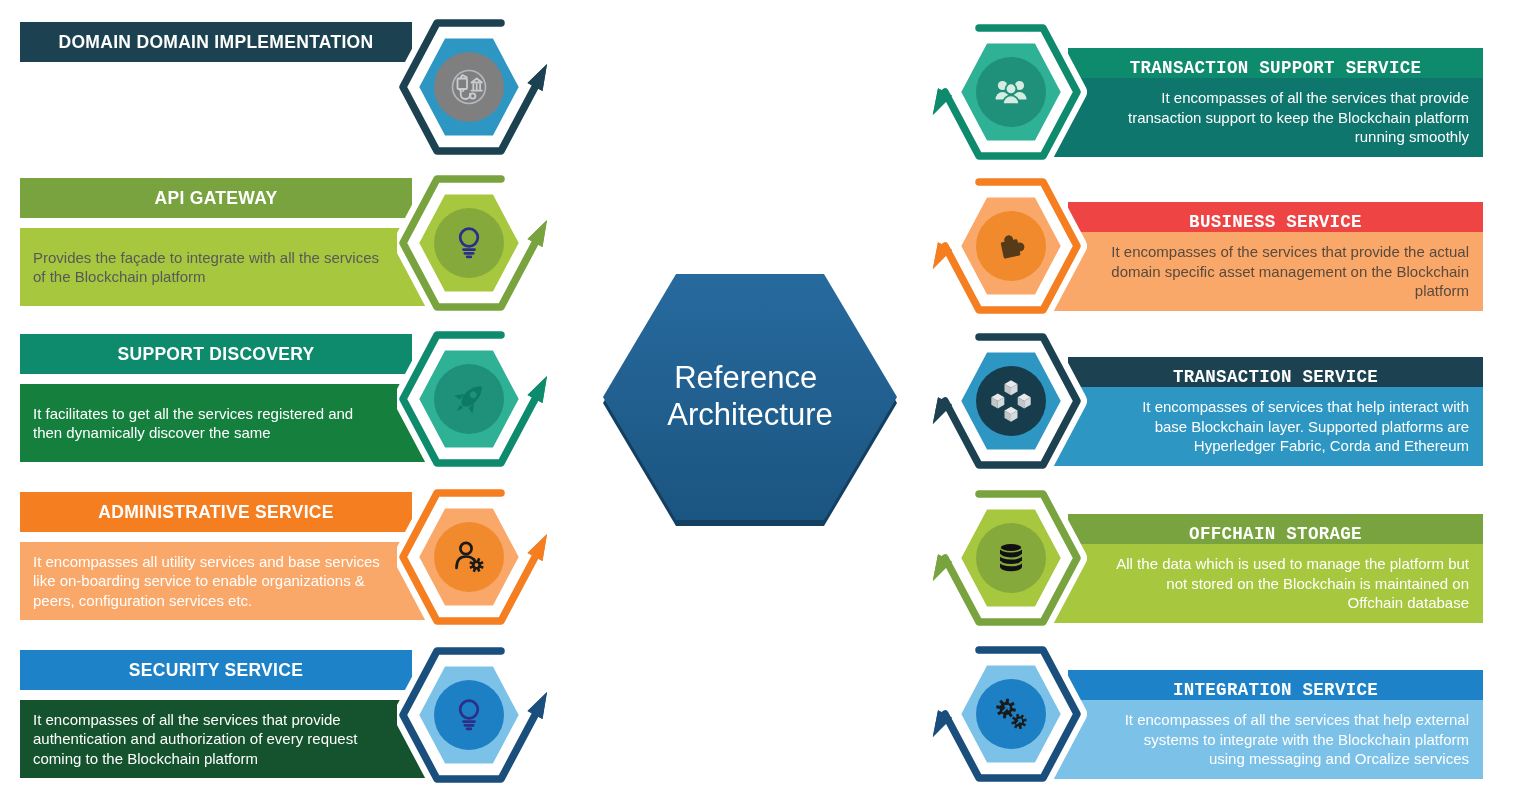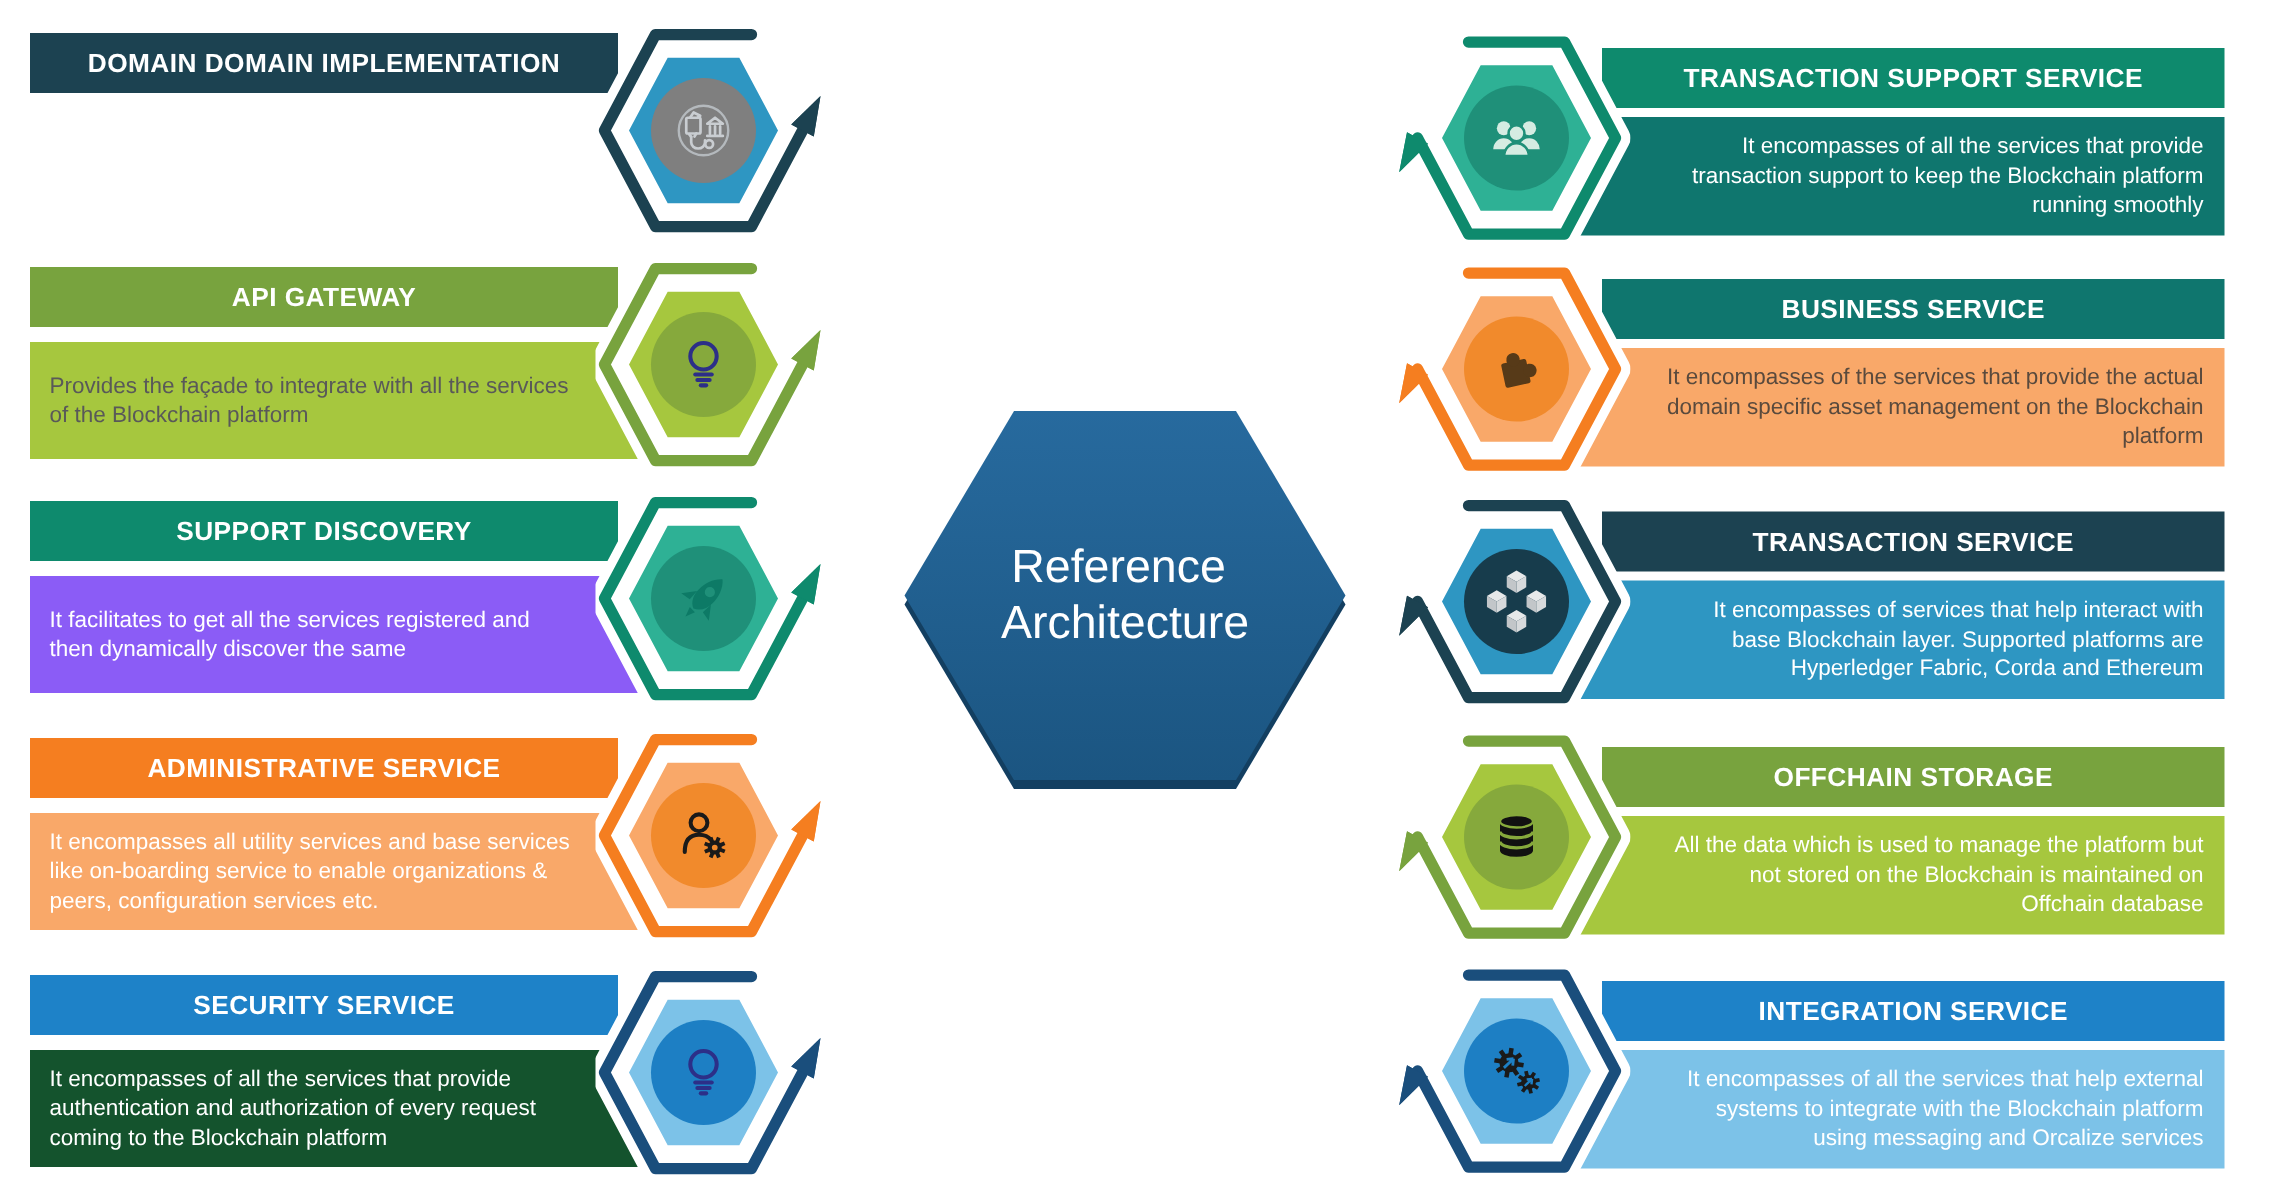"TRANSACTION SUPPORT SERVICE" .right .hdr { font-family: none -> Liberation Mono, monospace; top: 12px -> 28px }
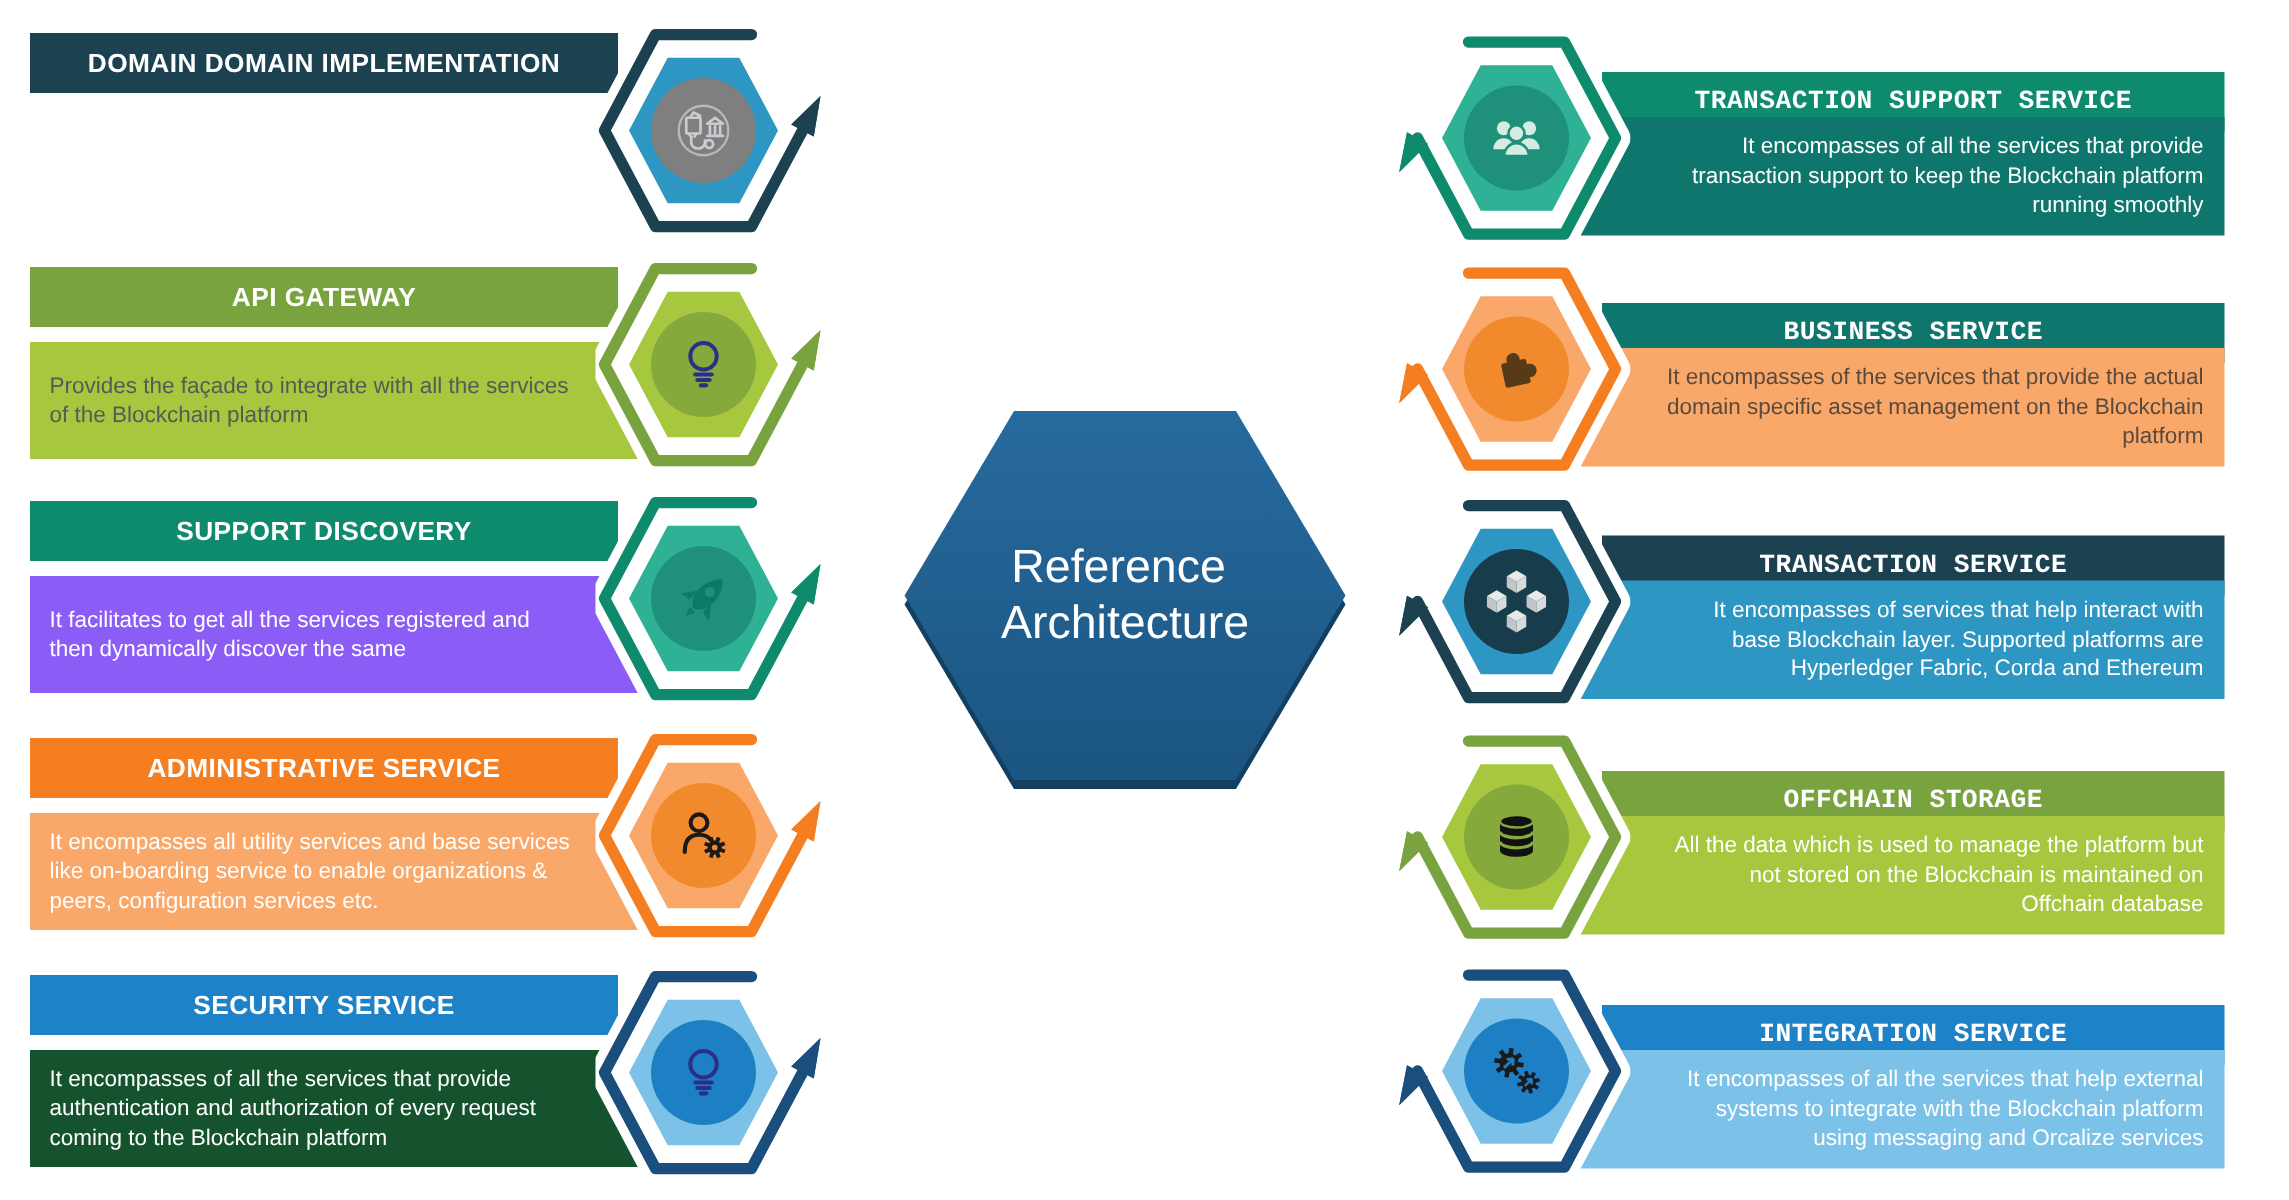"BUSINESS SERVICE" div.hdr { background: #0f766e -> #ef4444 }
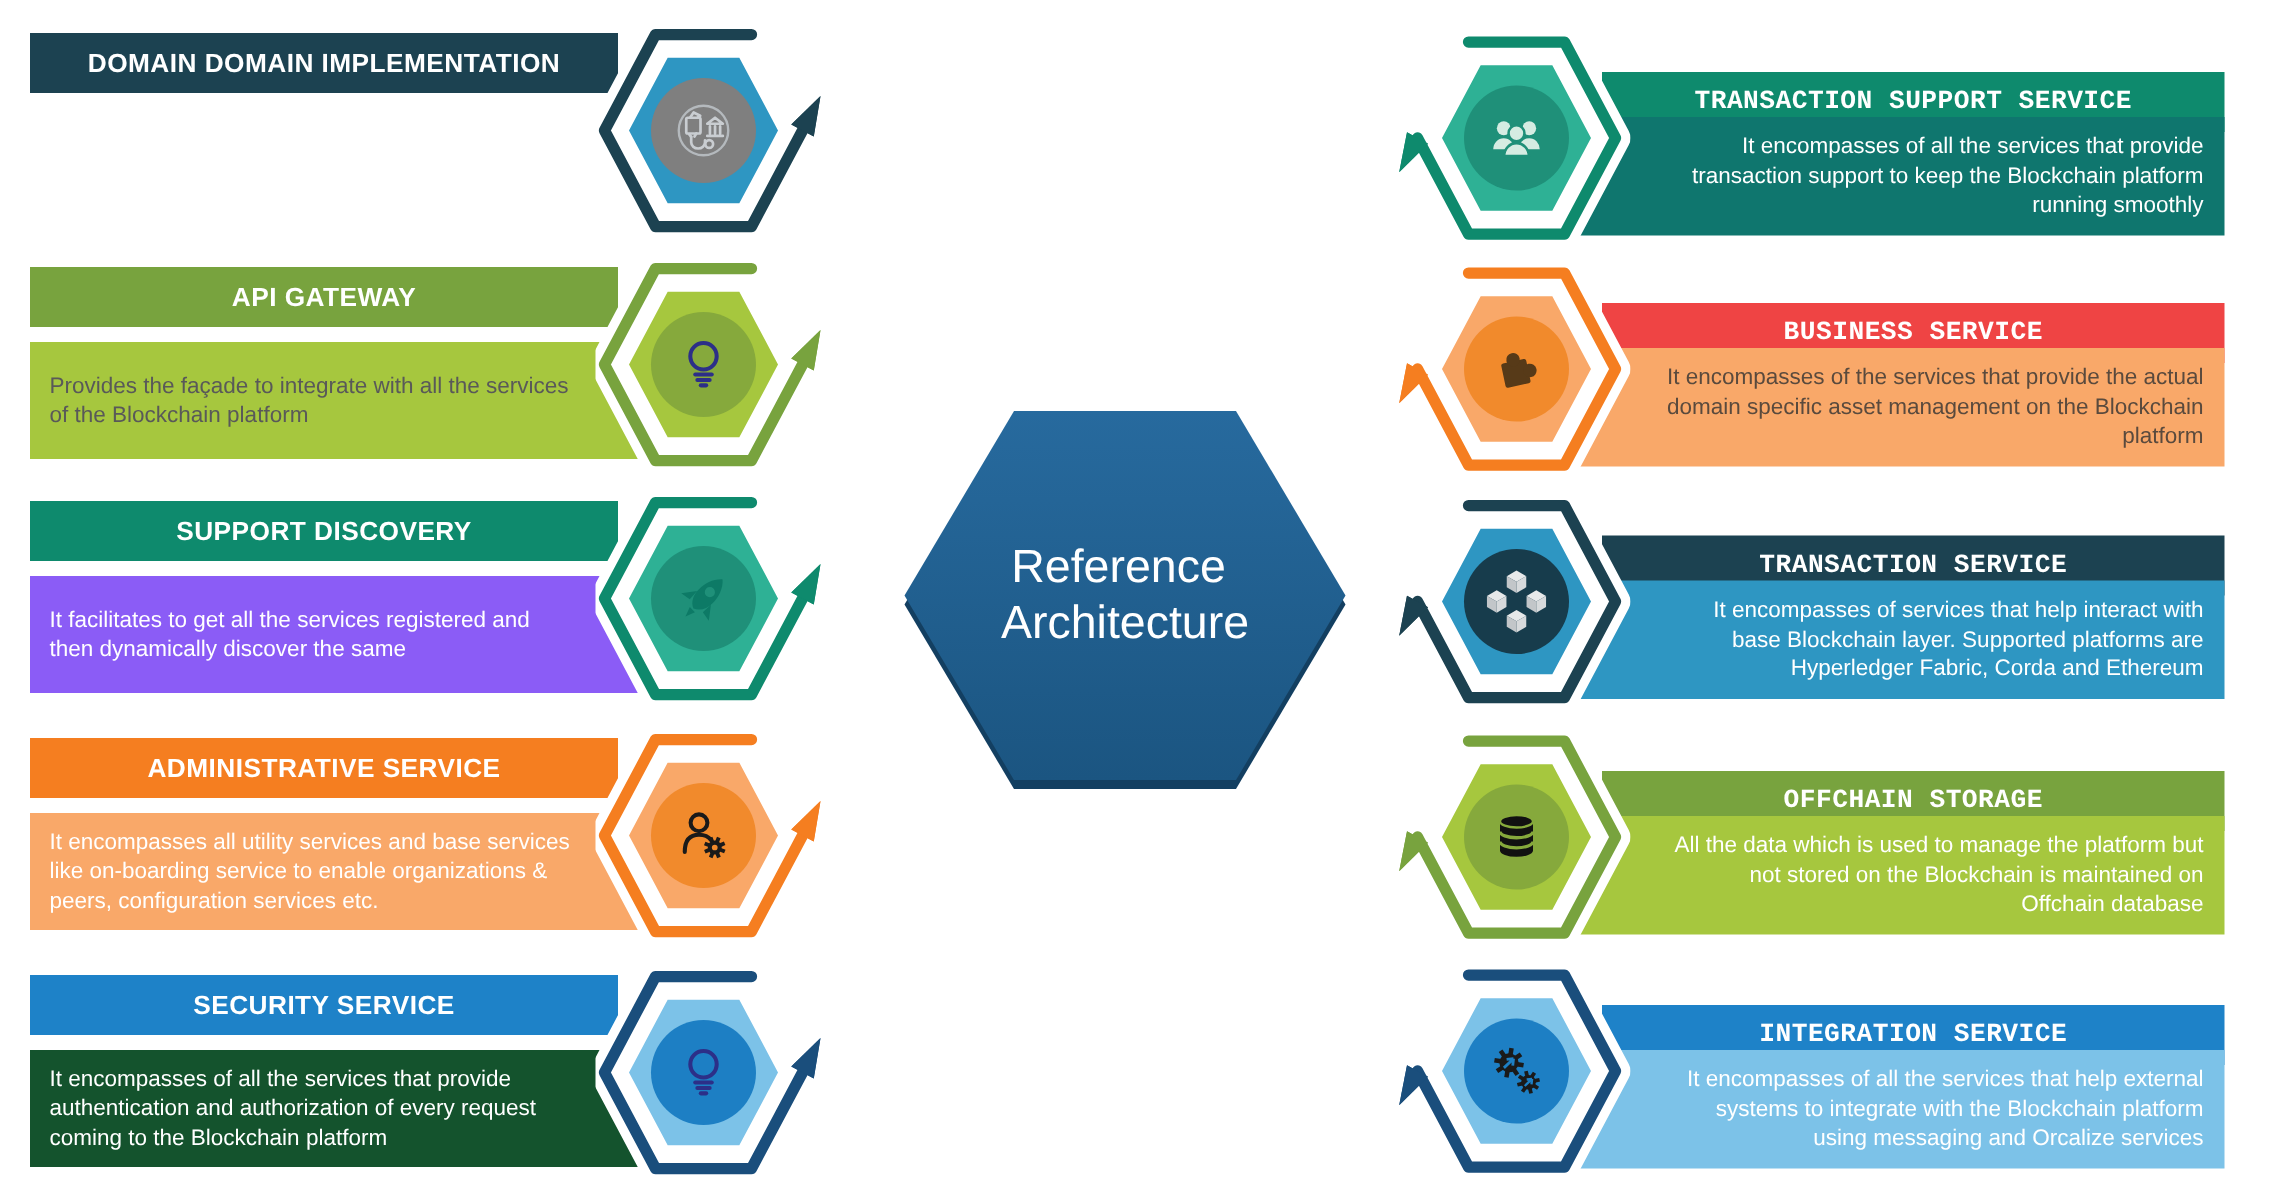"It facilitates to get all" div.bdy { background: #8b5cf6 -> #15803d }
